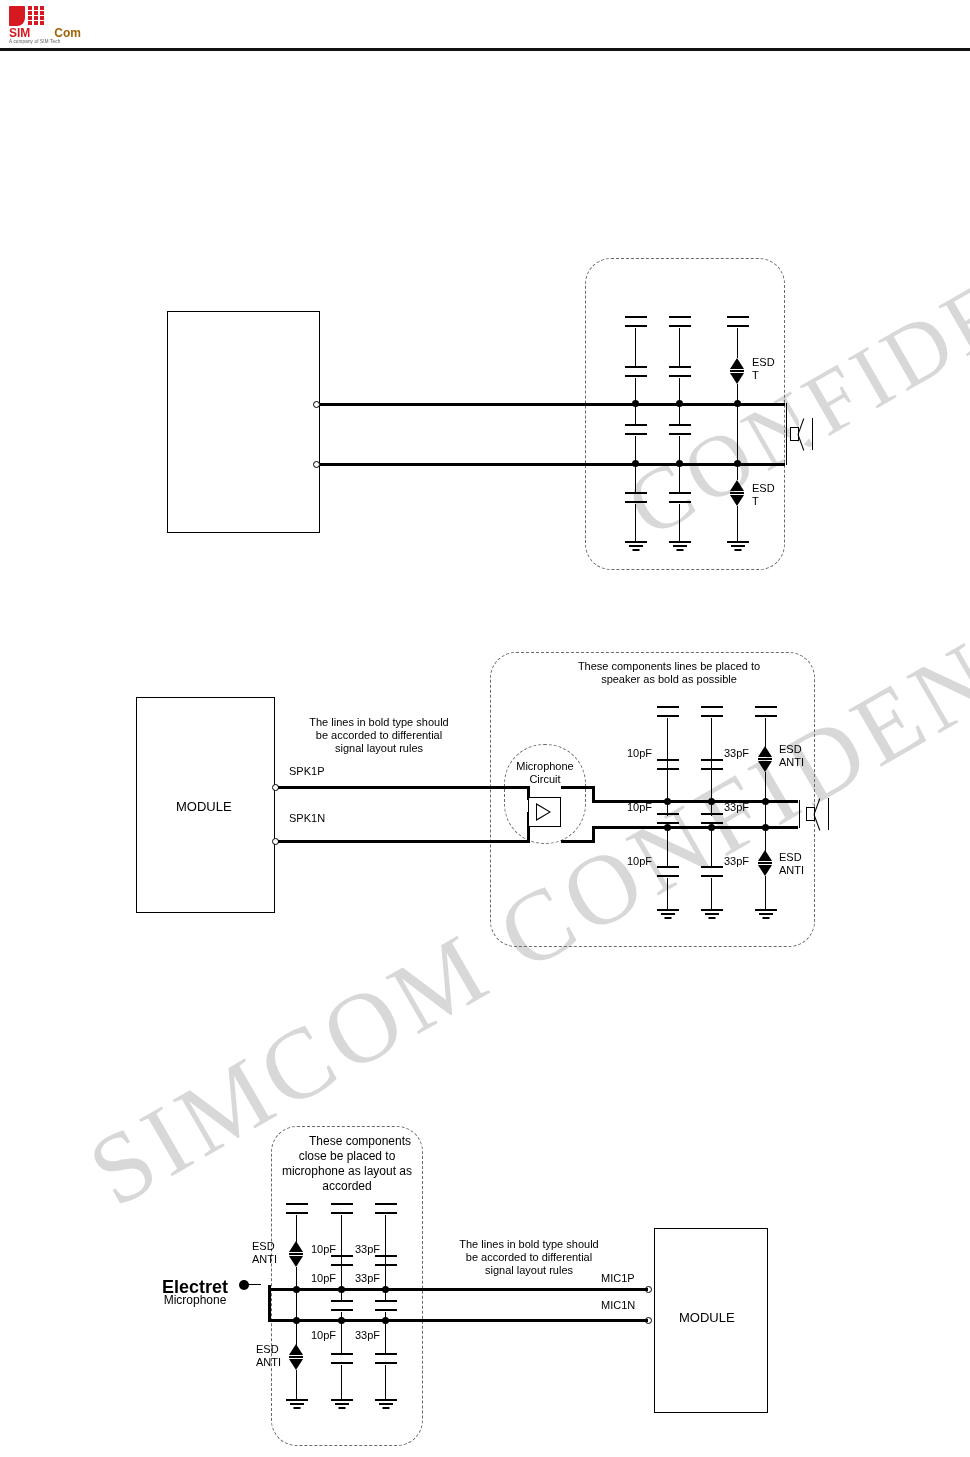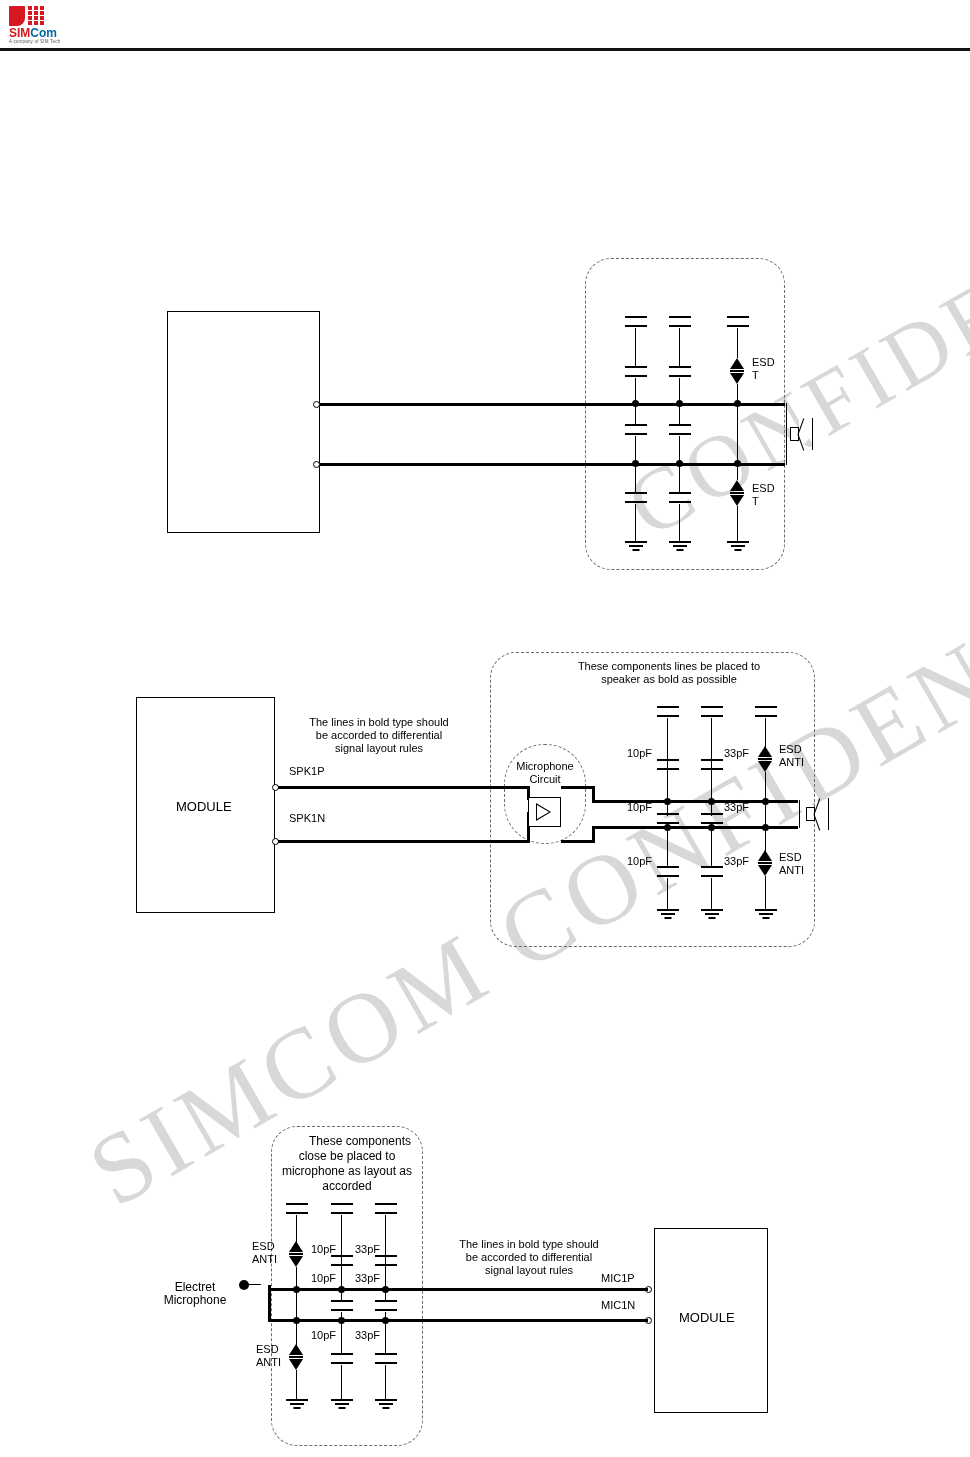"Com" .logo .logo-text .com { color: #0369a1 -> #a16207; padding-left: none -> 24px }
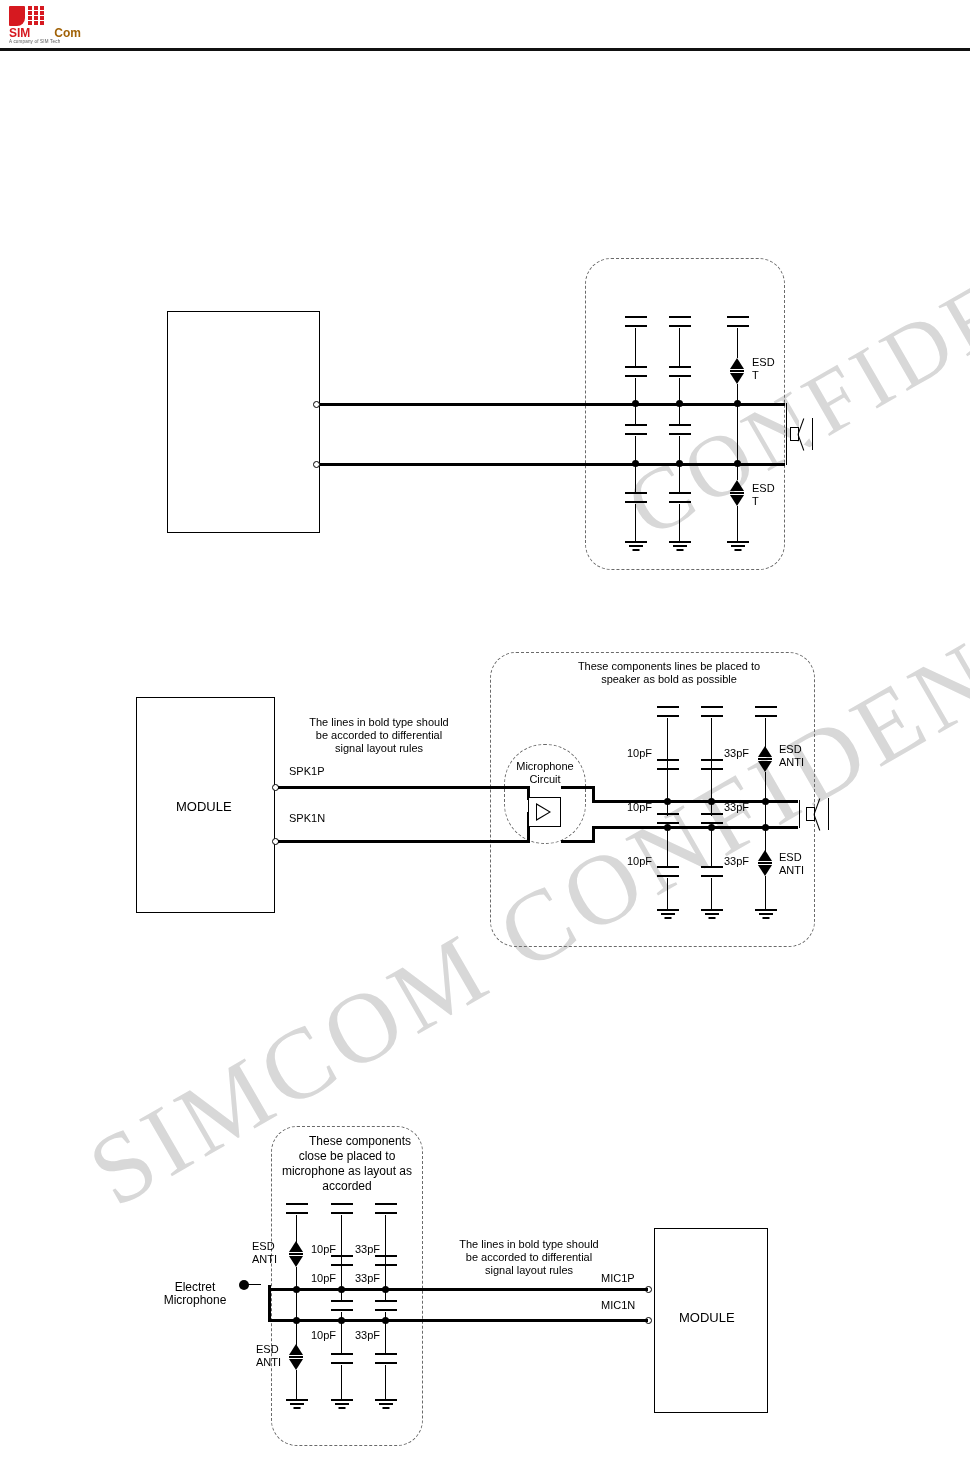"Electret" div.lbl { font-size: 12px -> 18px; font-weight: none -> bold }
